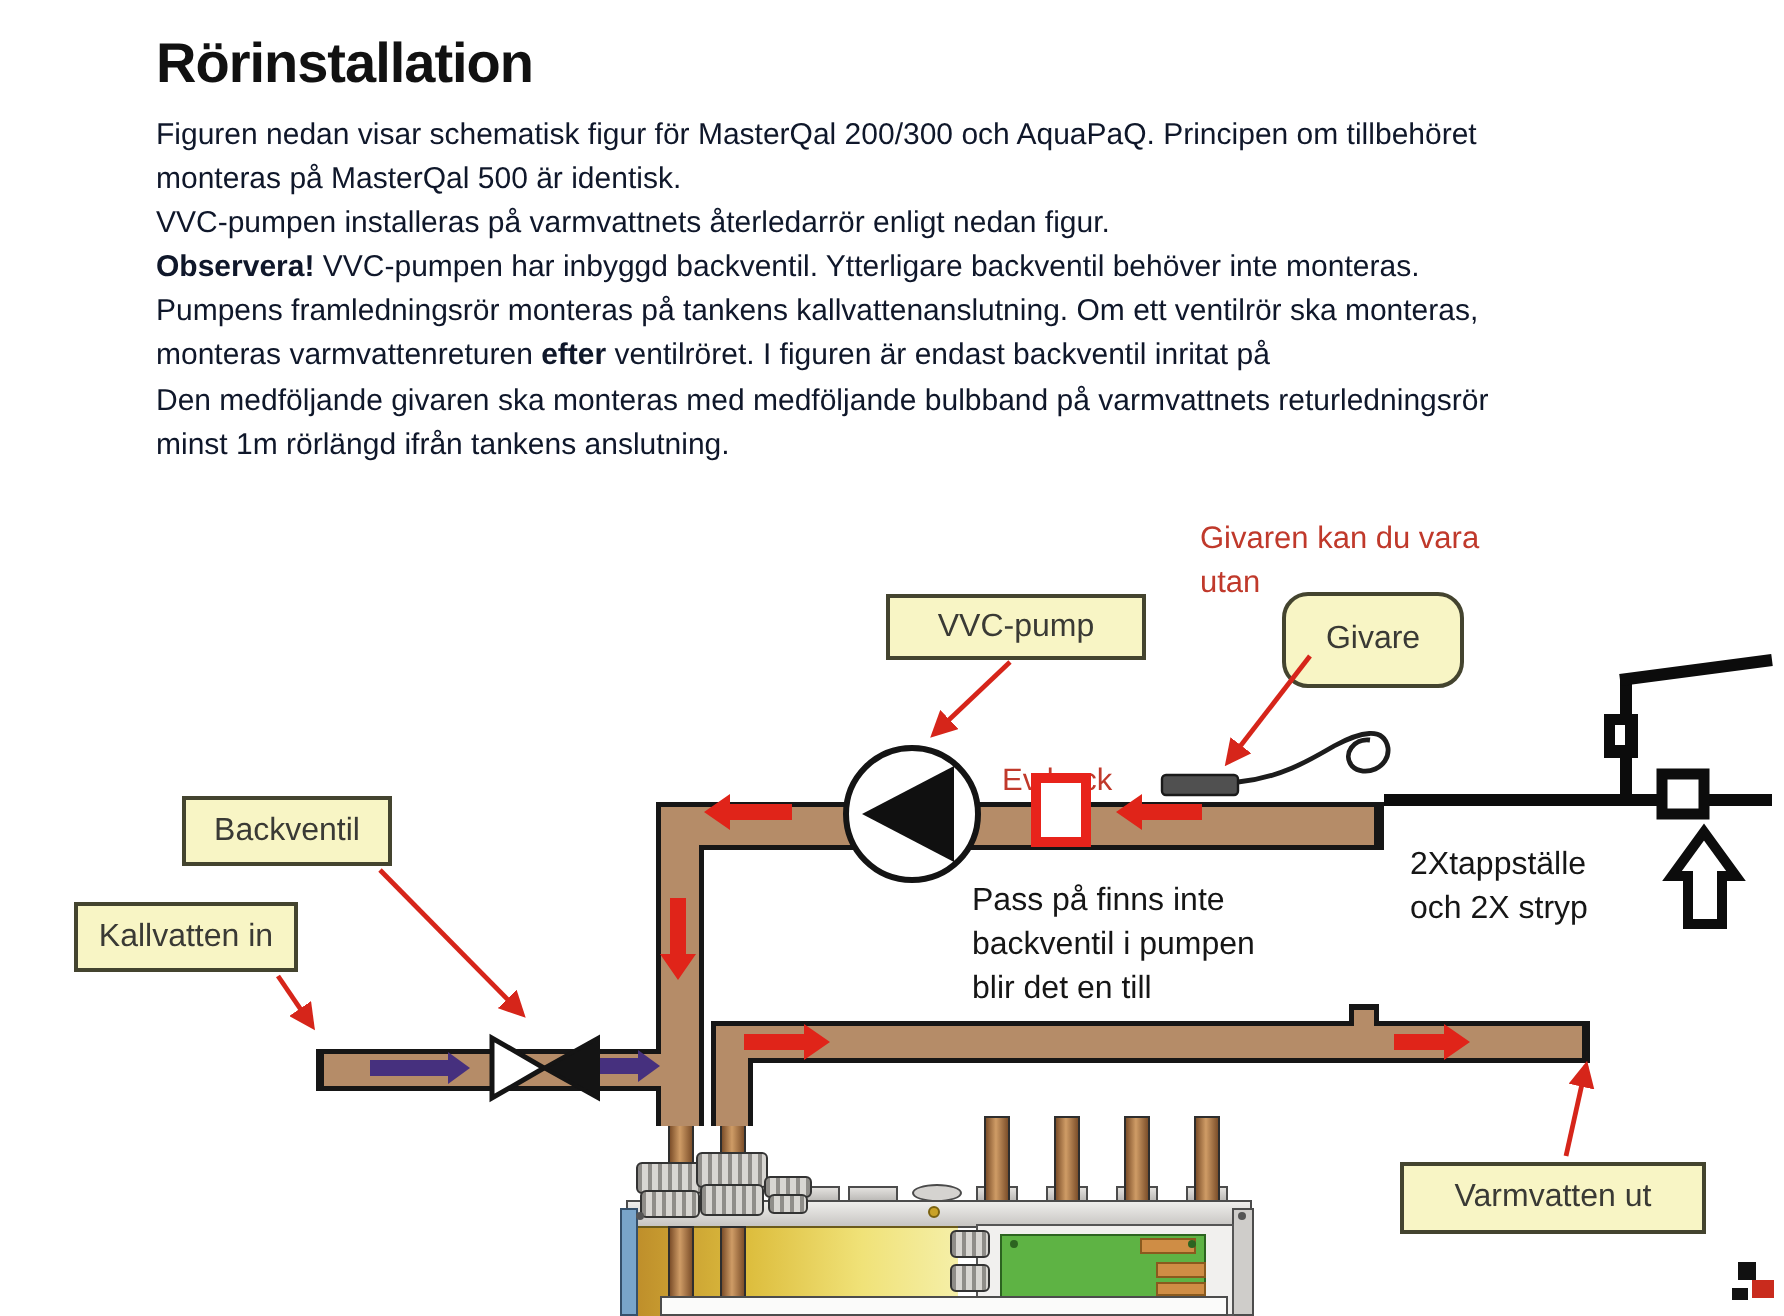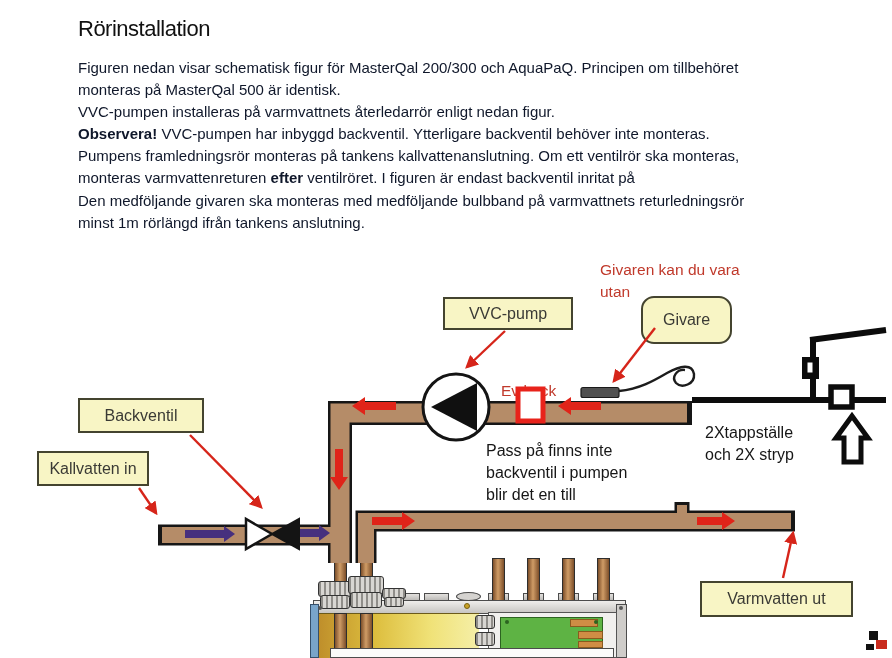"Rörinstallation" #title { font-size: 22px -> 28px; font-weight: normal -> bold }
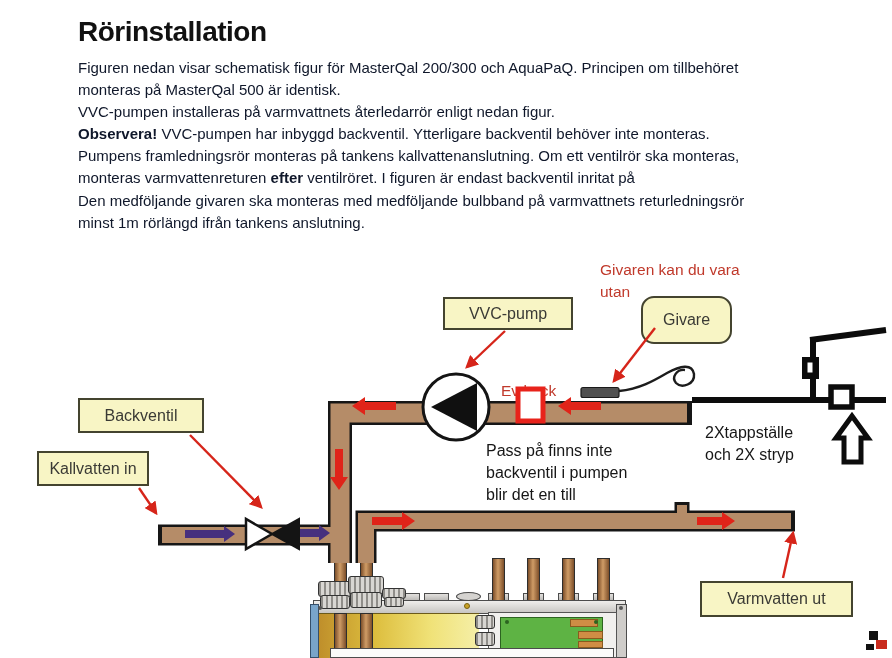"Backventil" div.abs { left: 78px -> 91px; width: 126px -> 105px }
